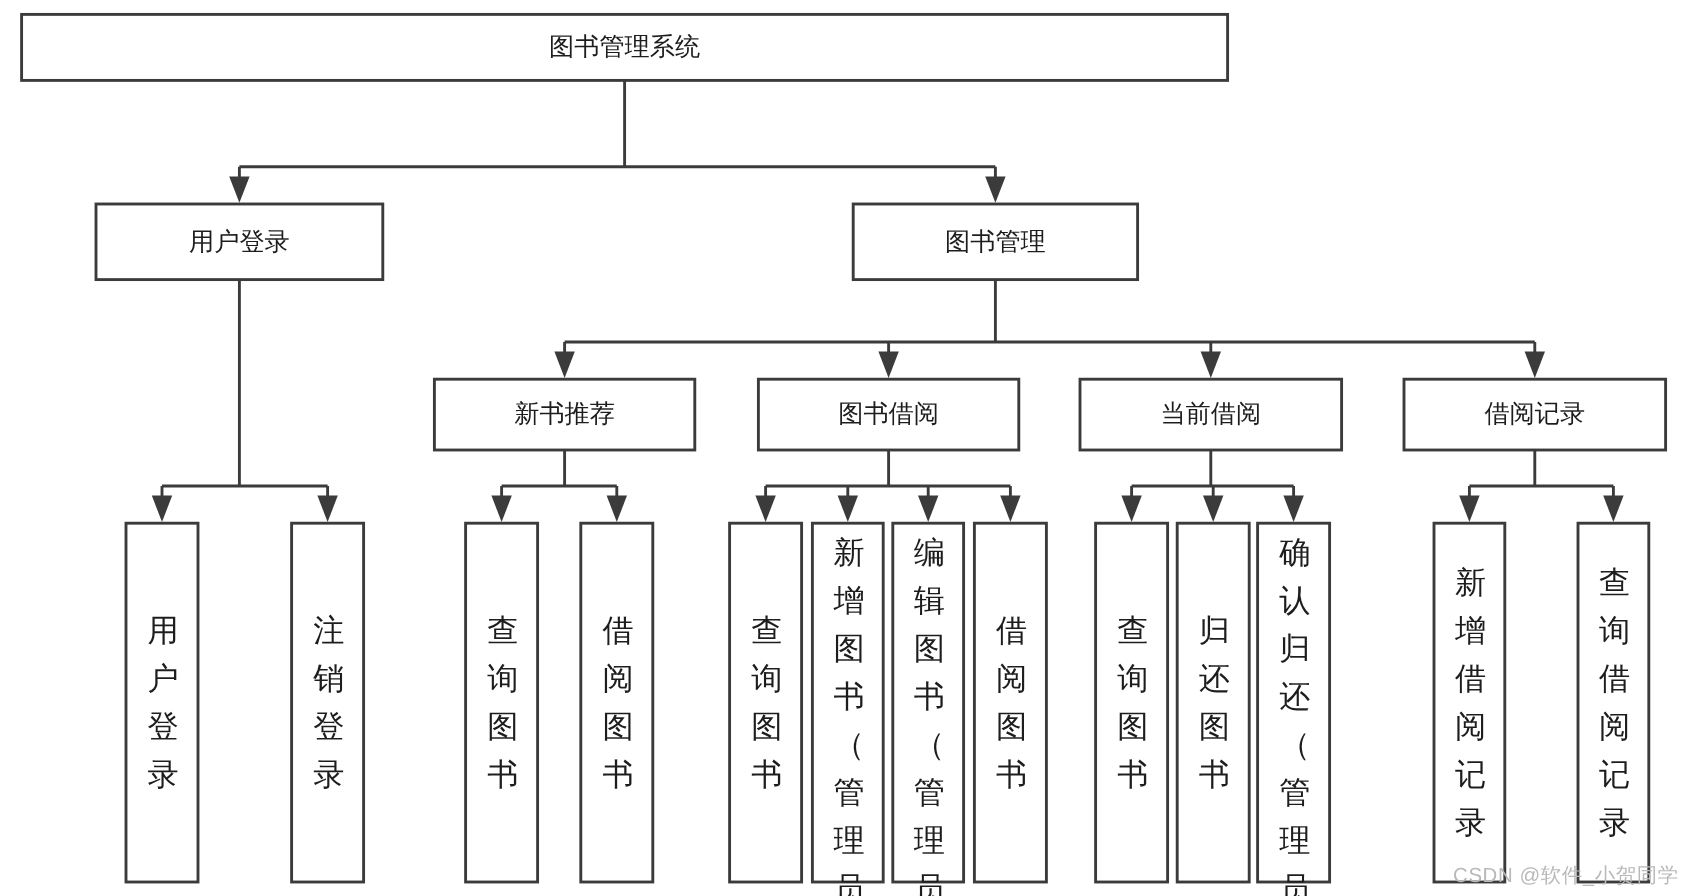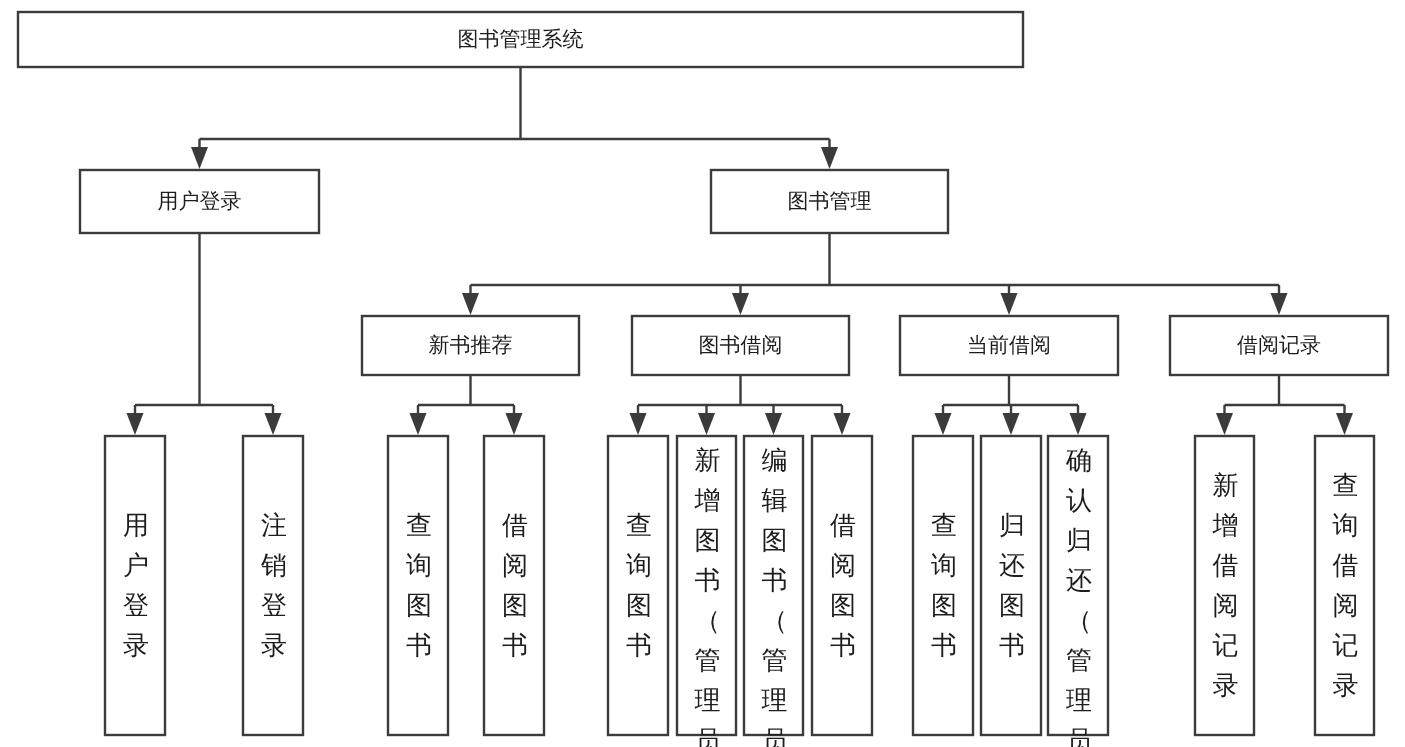"CSDN @软件_小贺同学" div.watermark { html: none -> <div>CSDN @软件_小贺同学</div> }
